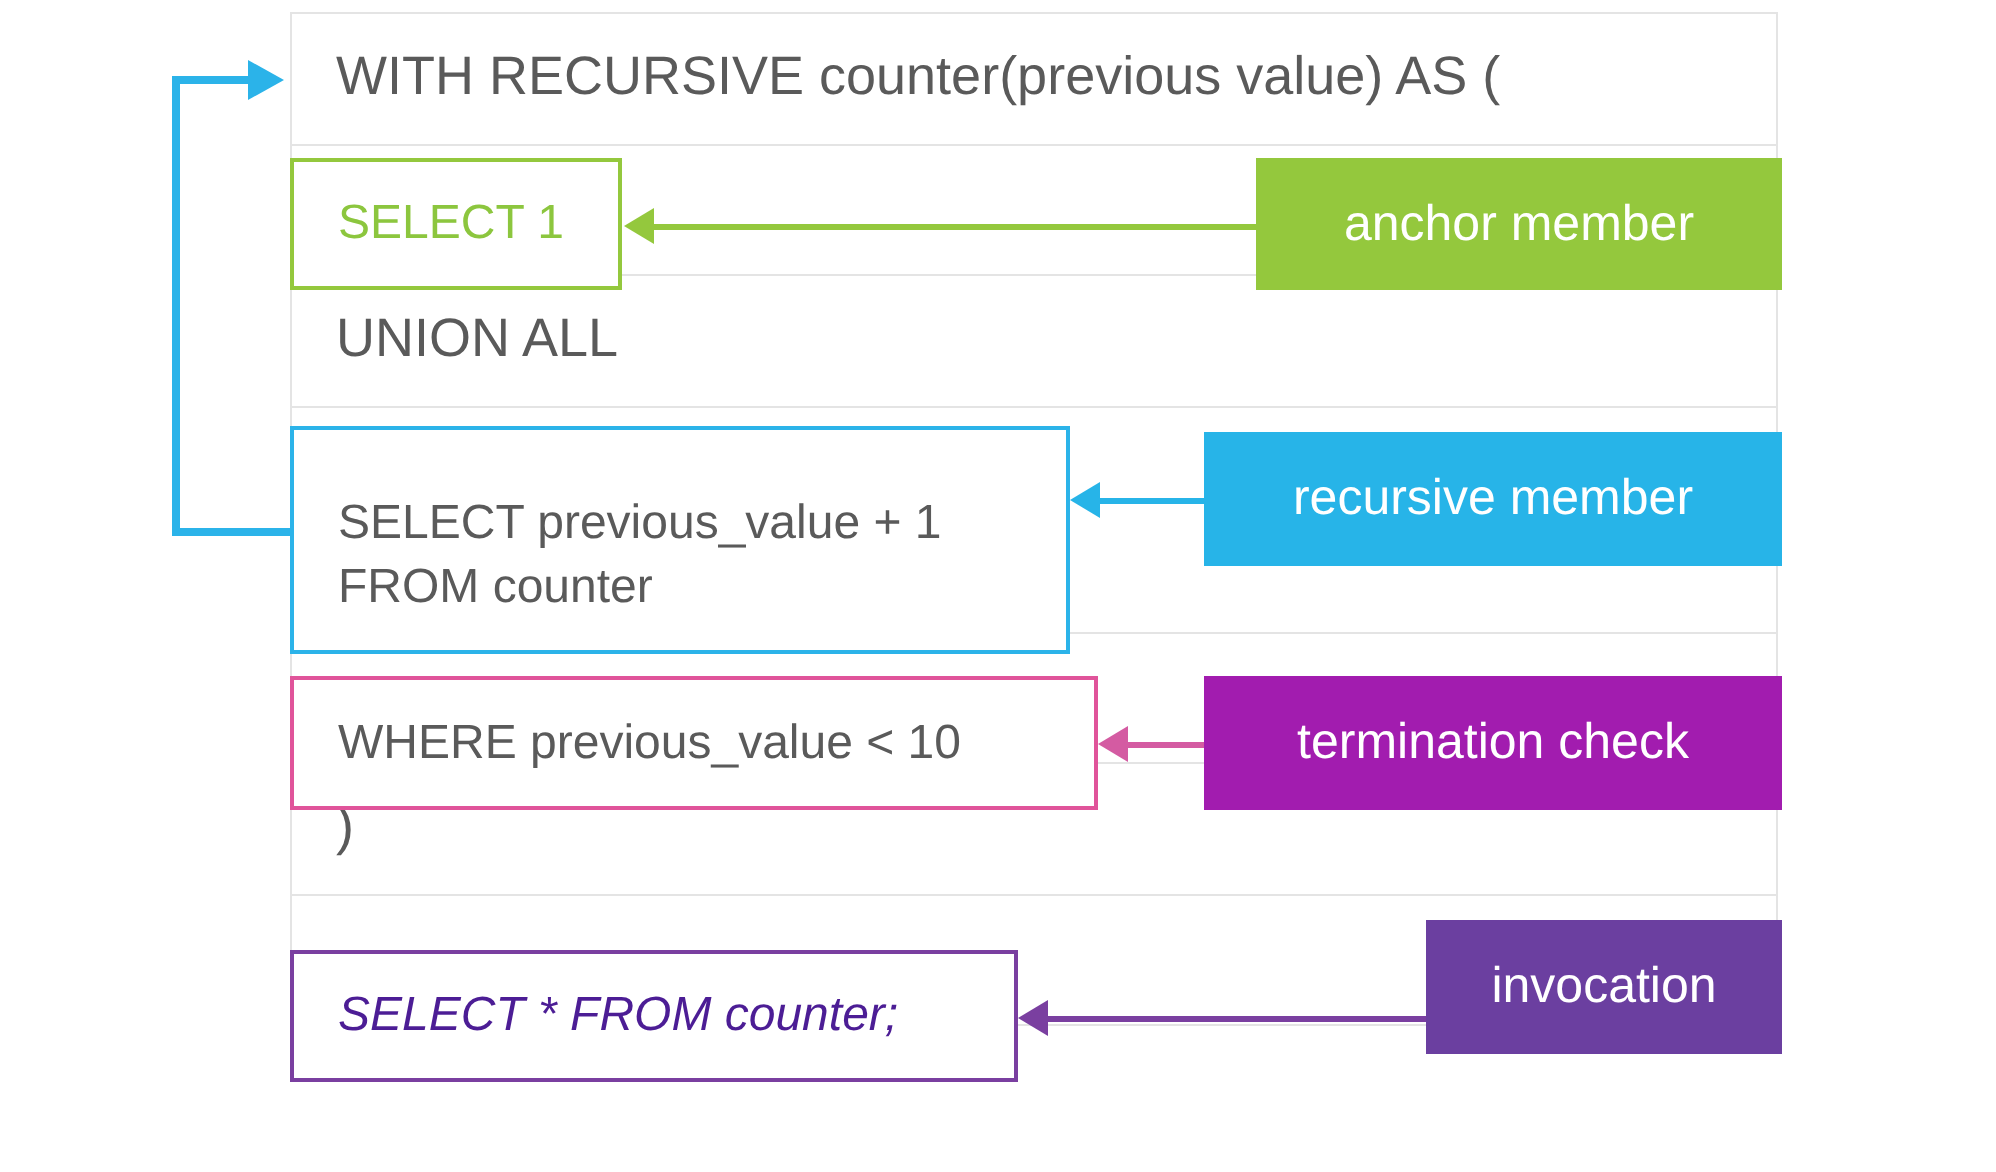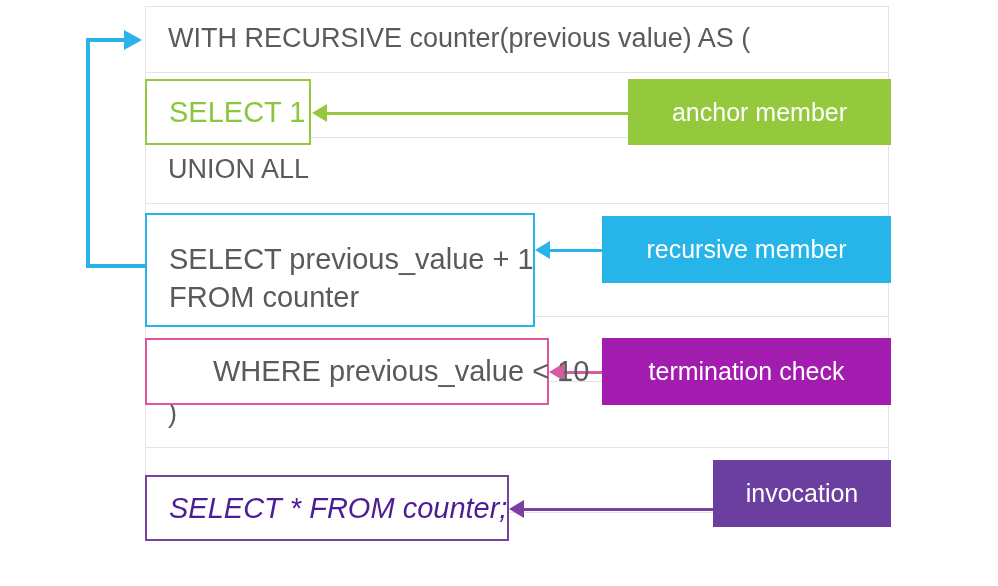"SELECT 1" .hl .hl-text { font-size: 29px -> 24px }
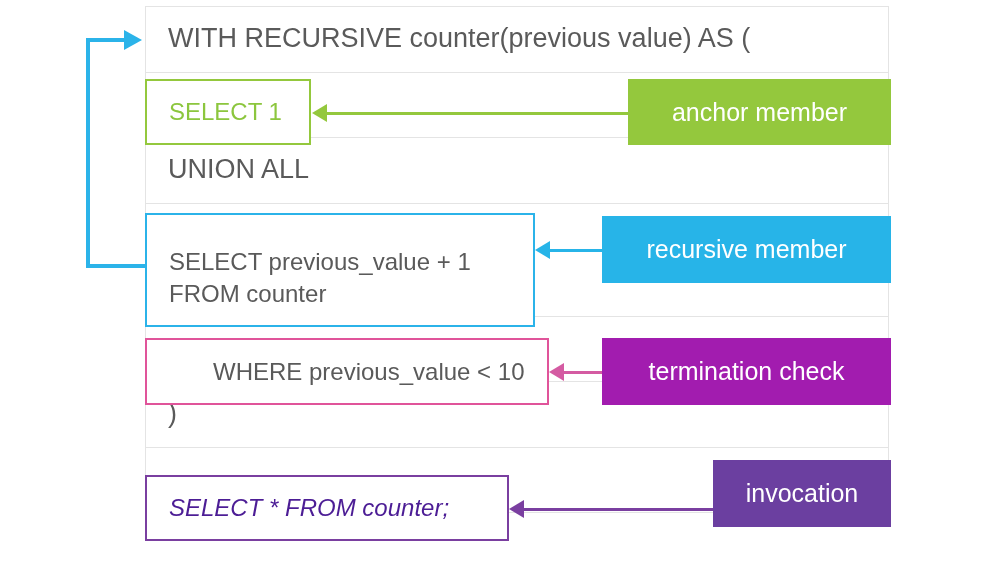"WHERE previous_value < 10" #hl-termination .hl-text { margin-left: 44px -> none }
